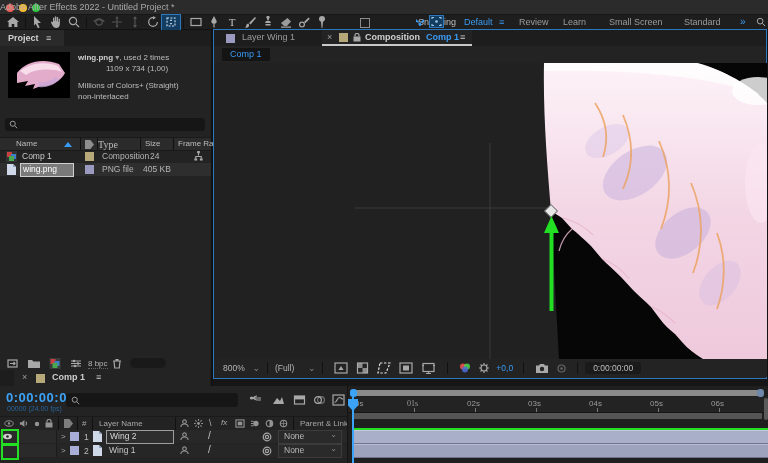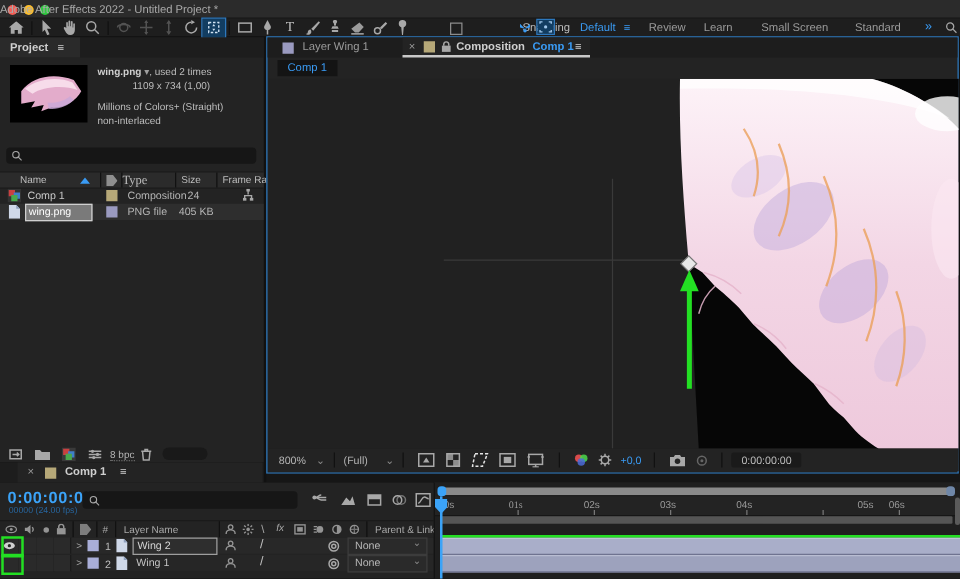"05s" span.abs { margin-left: 36px -> none }
